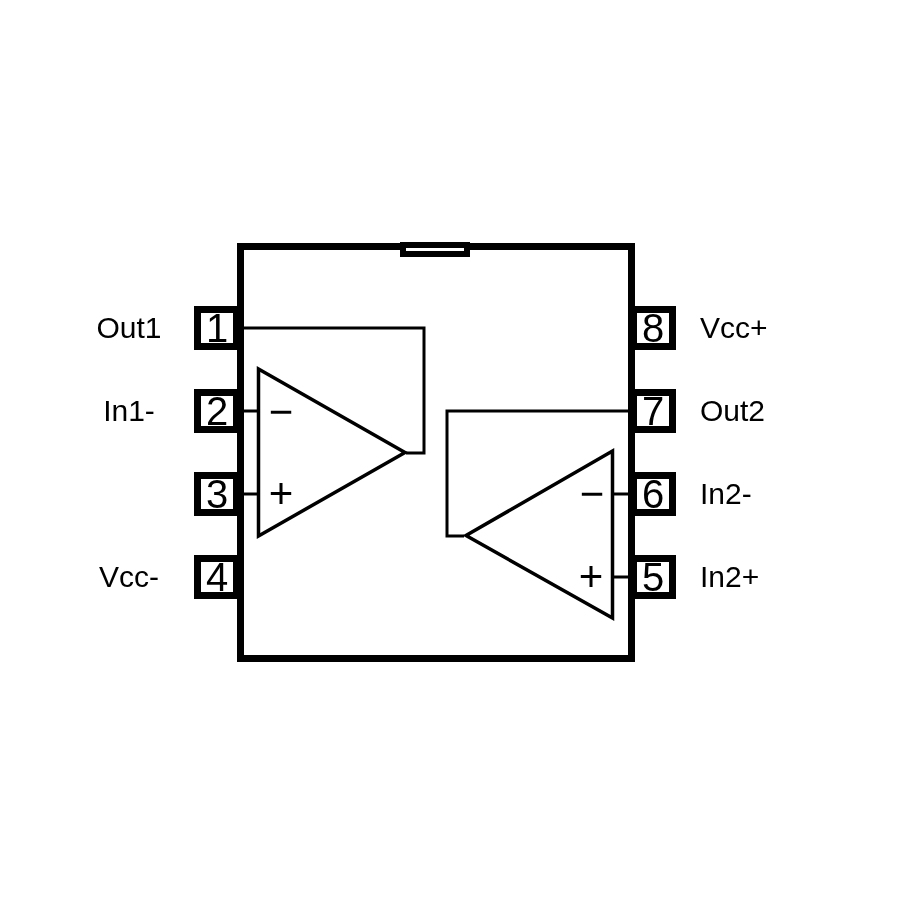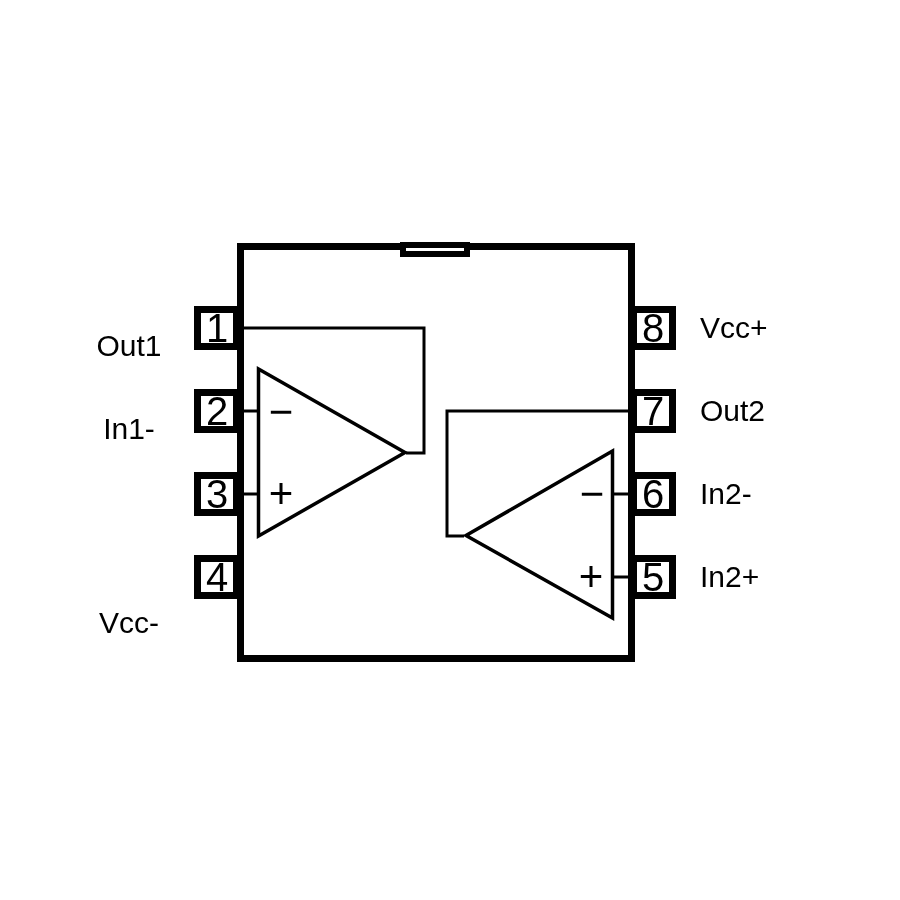"Out1" .pin-label.side-left { margin-top: 18px -> none }
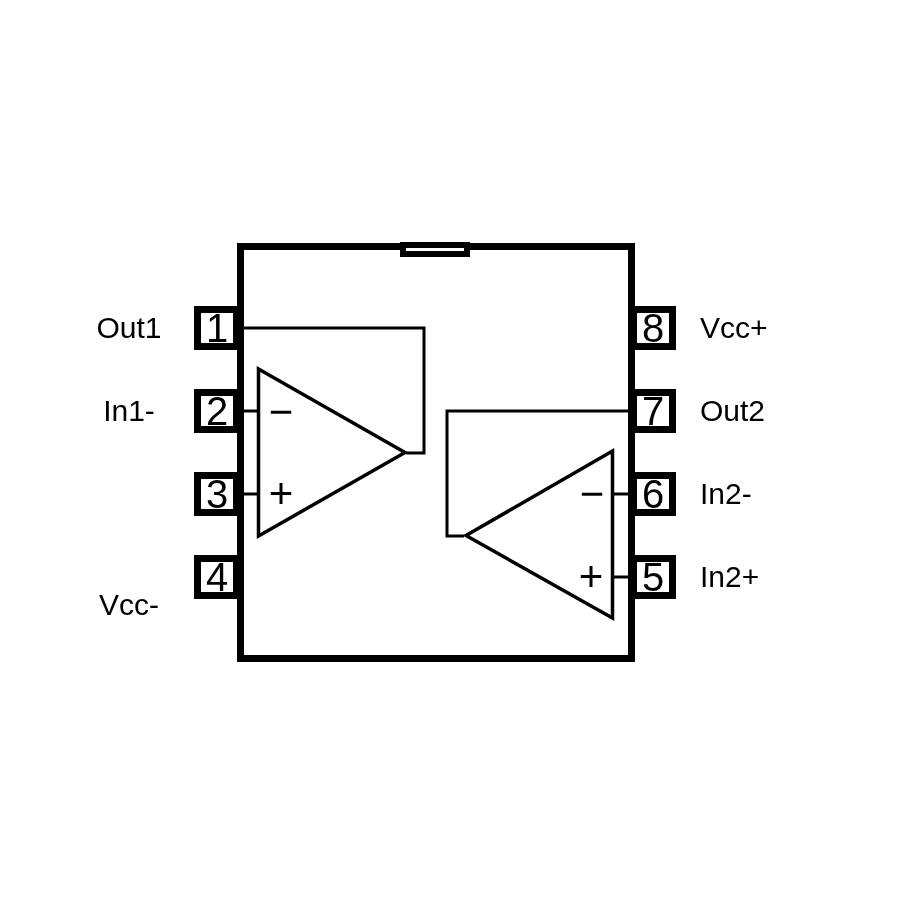"Vcc-" div.pin-label { top: 588px -> 560px }
